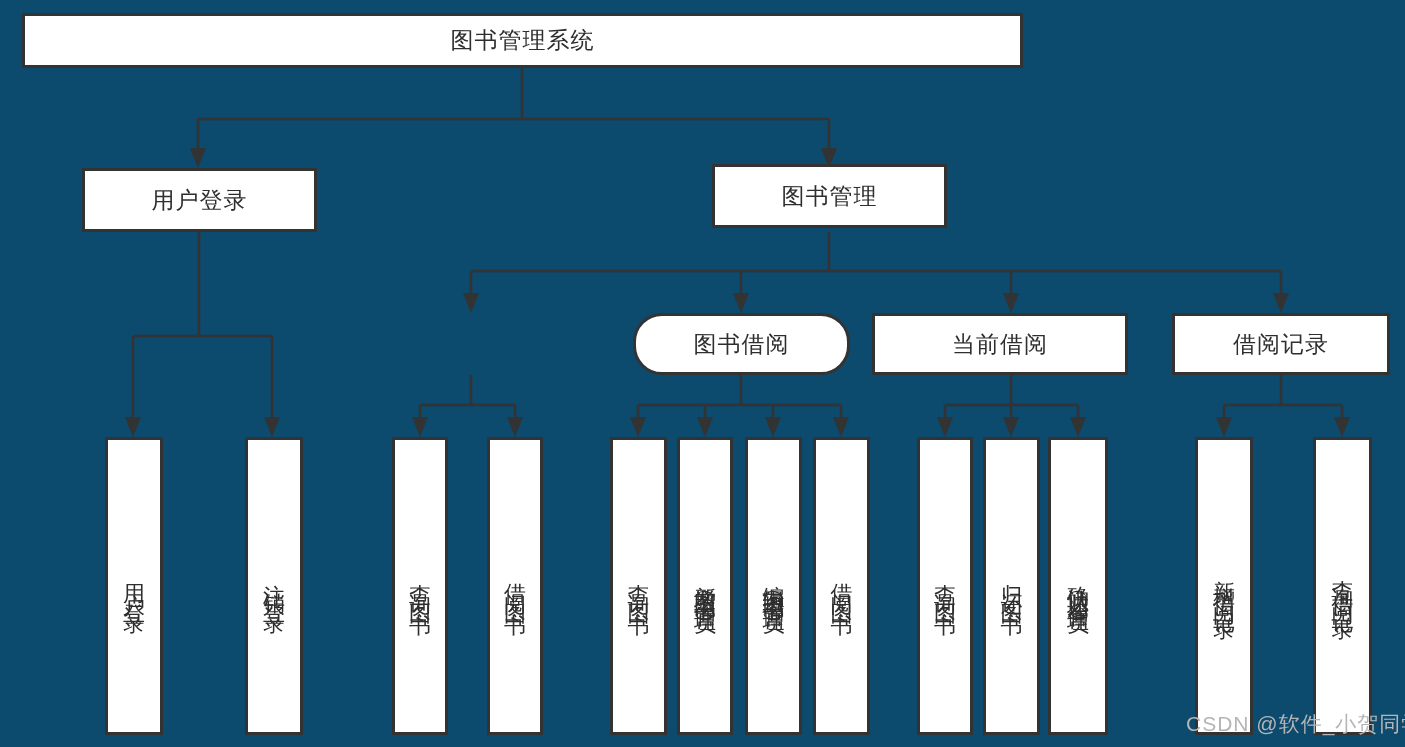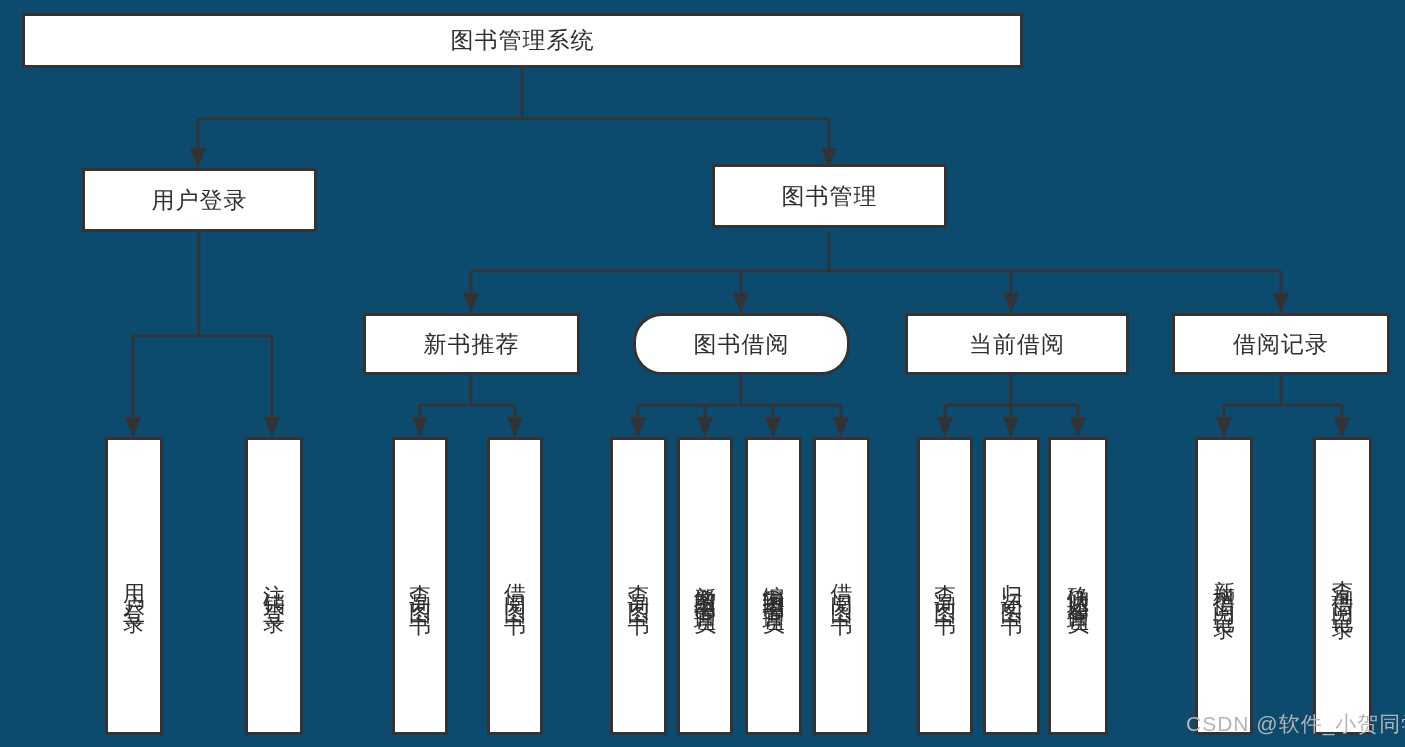"新书推荐" div.node { html: <div> <span>新书推荐</span> </div> -> none }
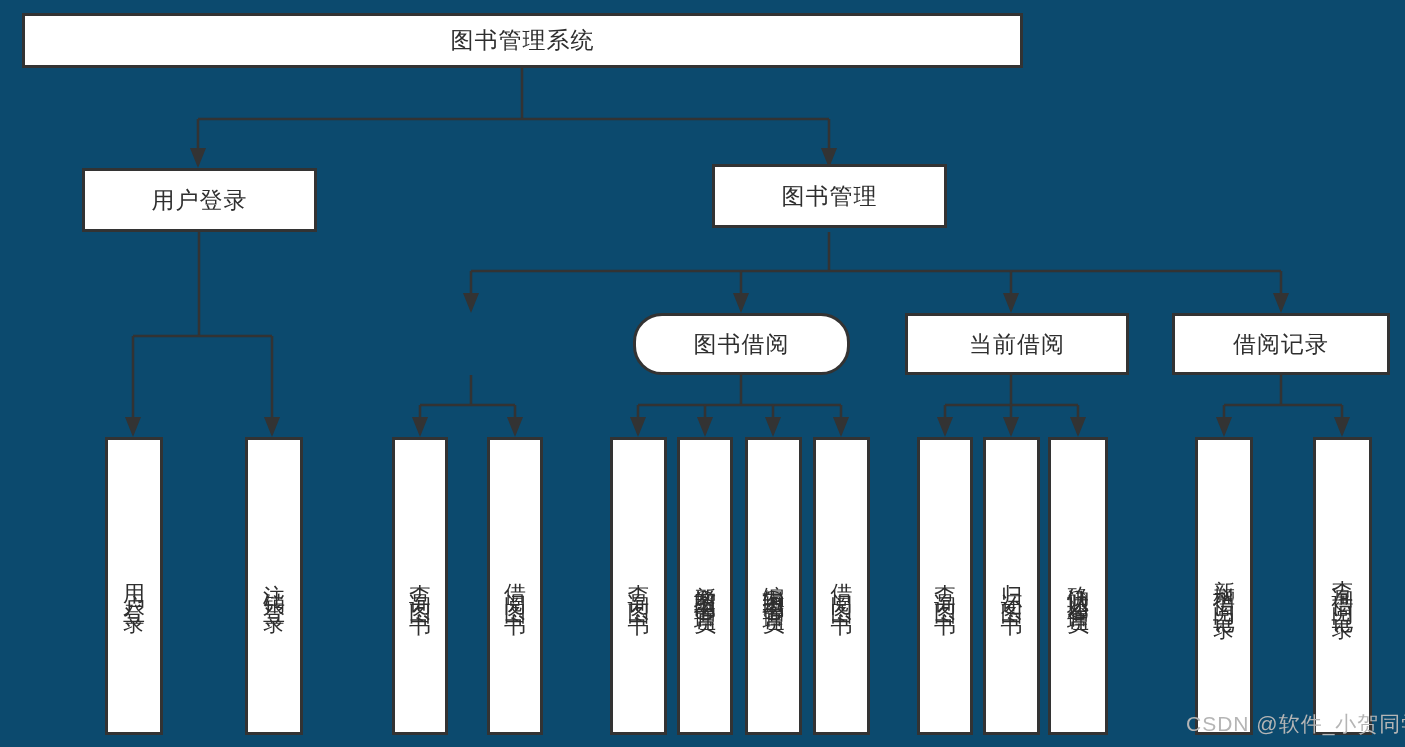"当前借阅" .lv3-c { left: 905px -> 872px; width: 224px -> 256px }
